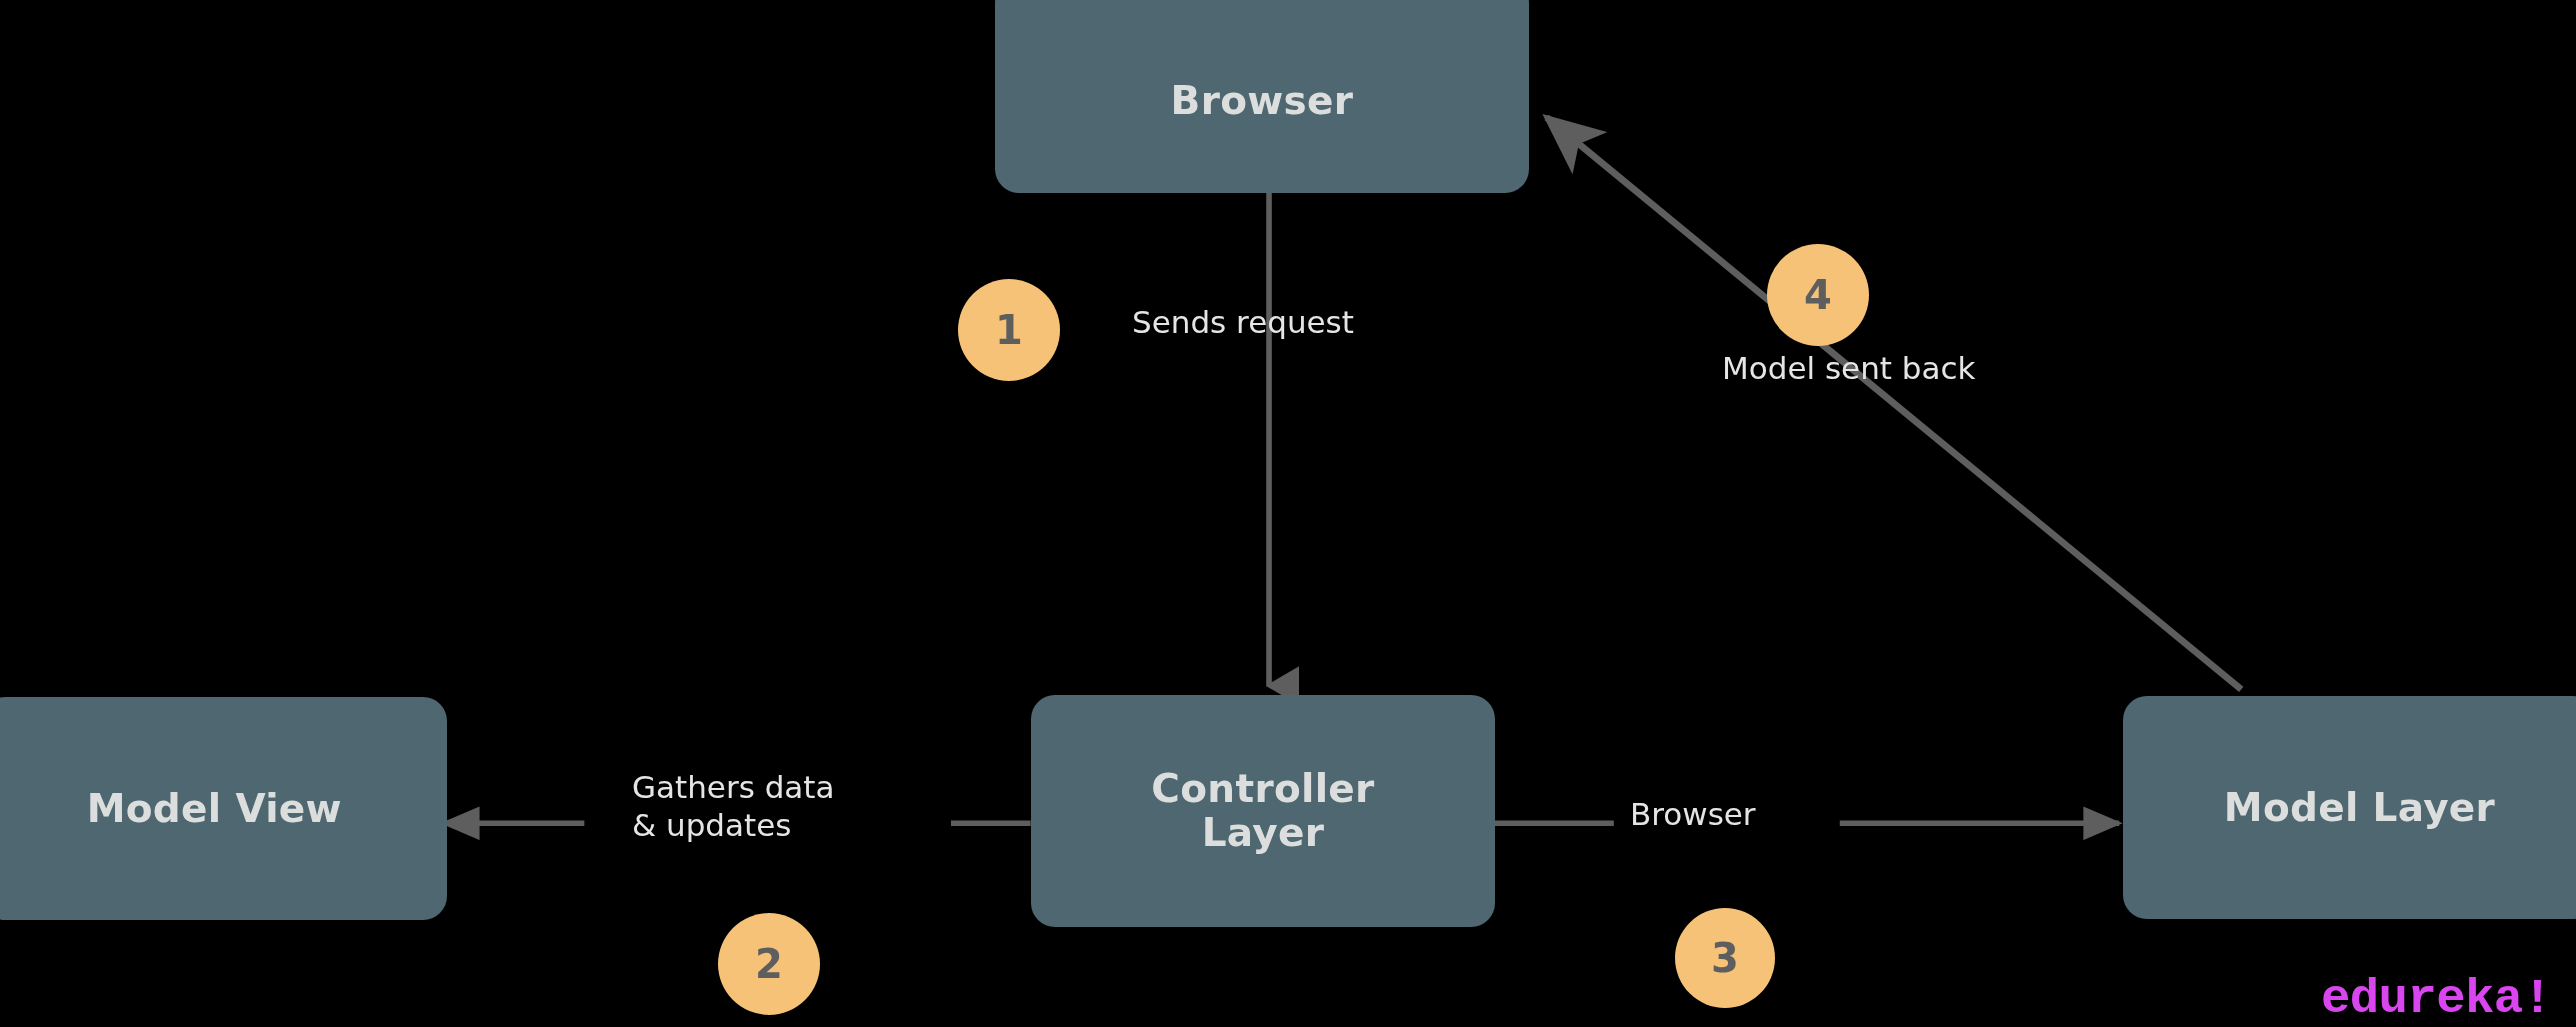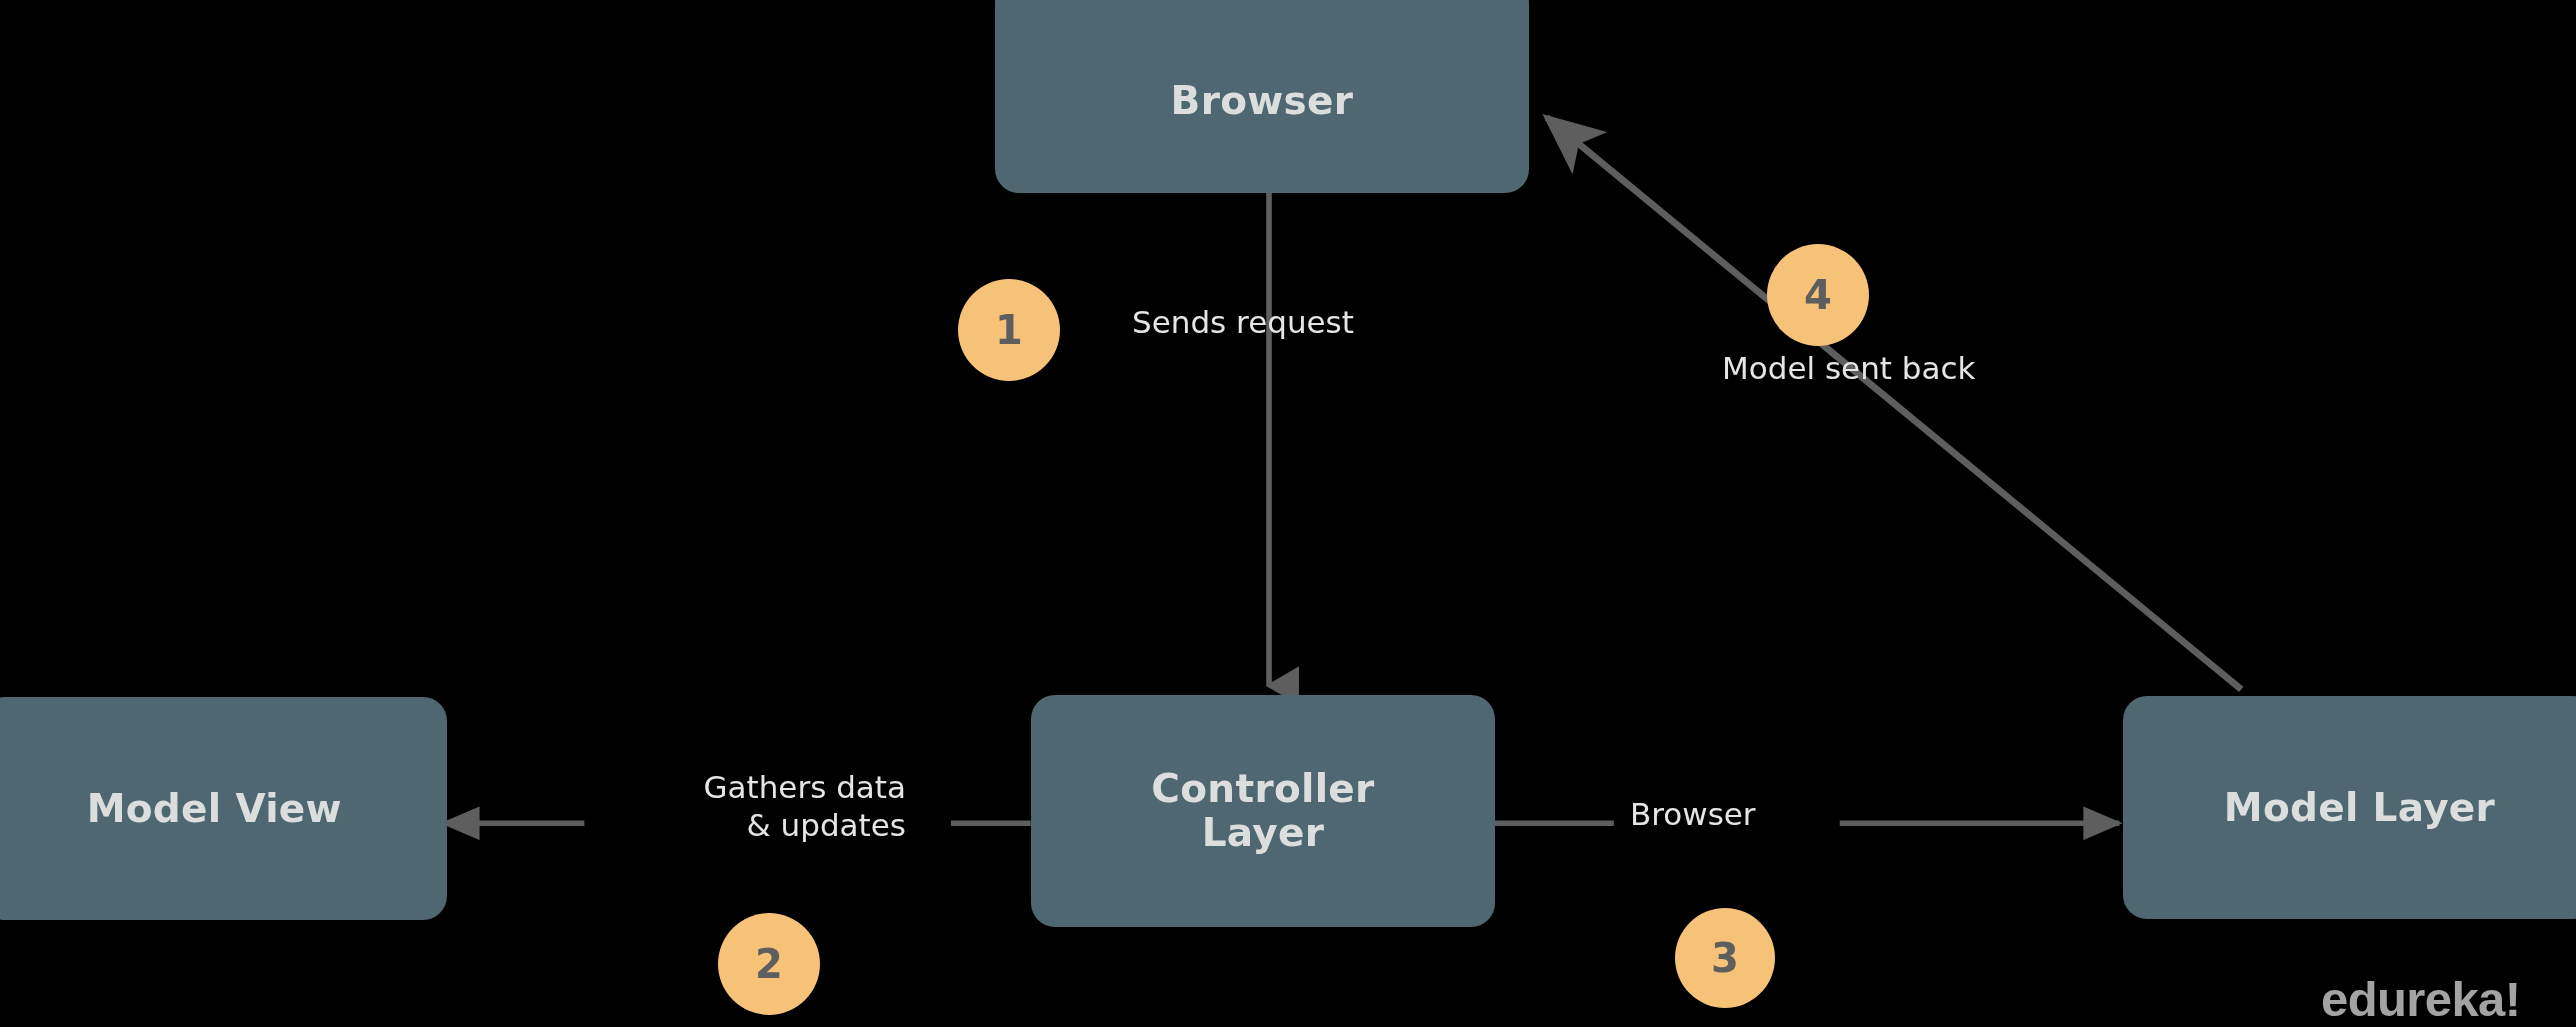"Gathers data" #label-gathers { text-align: right -> left }
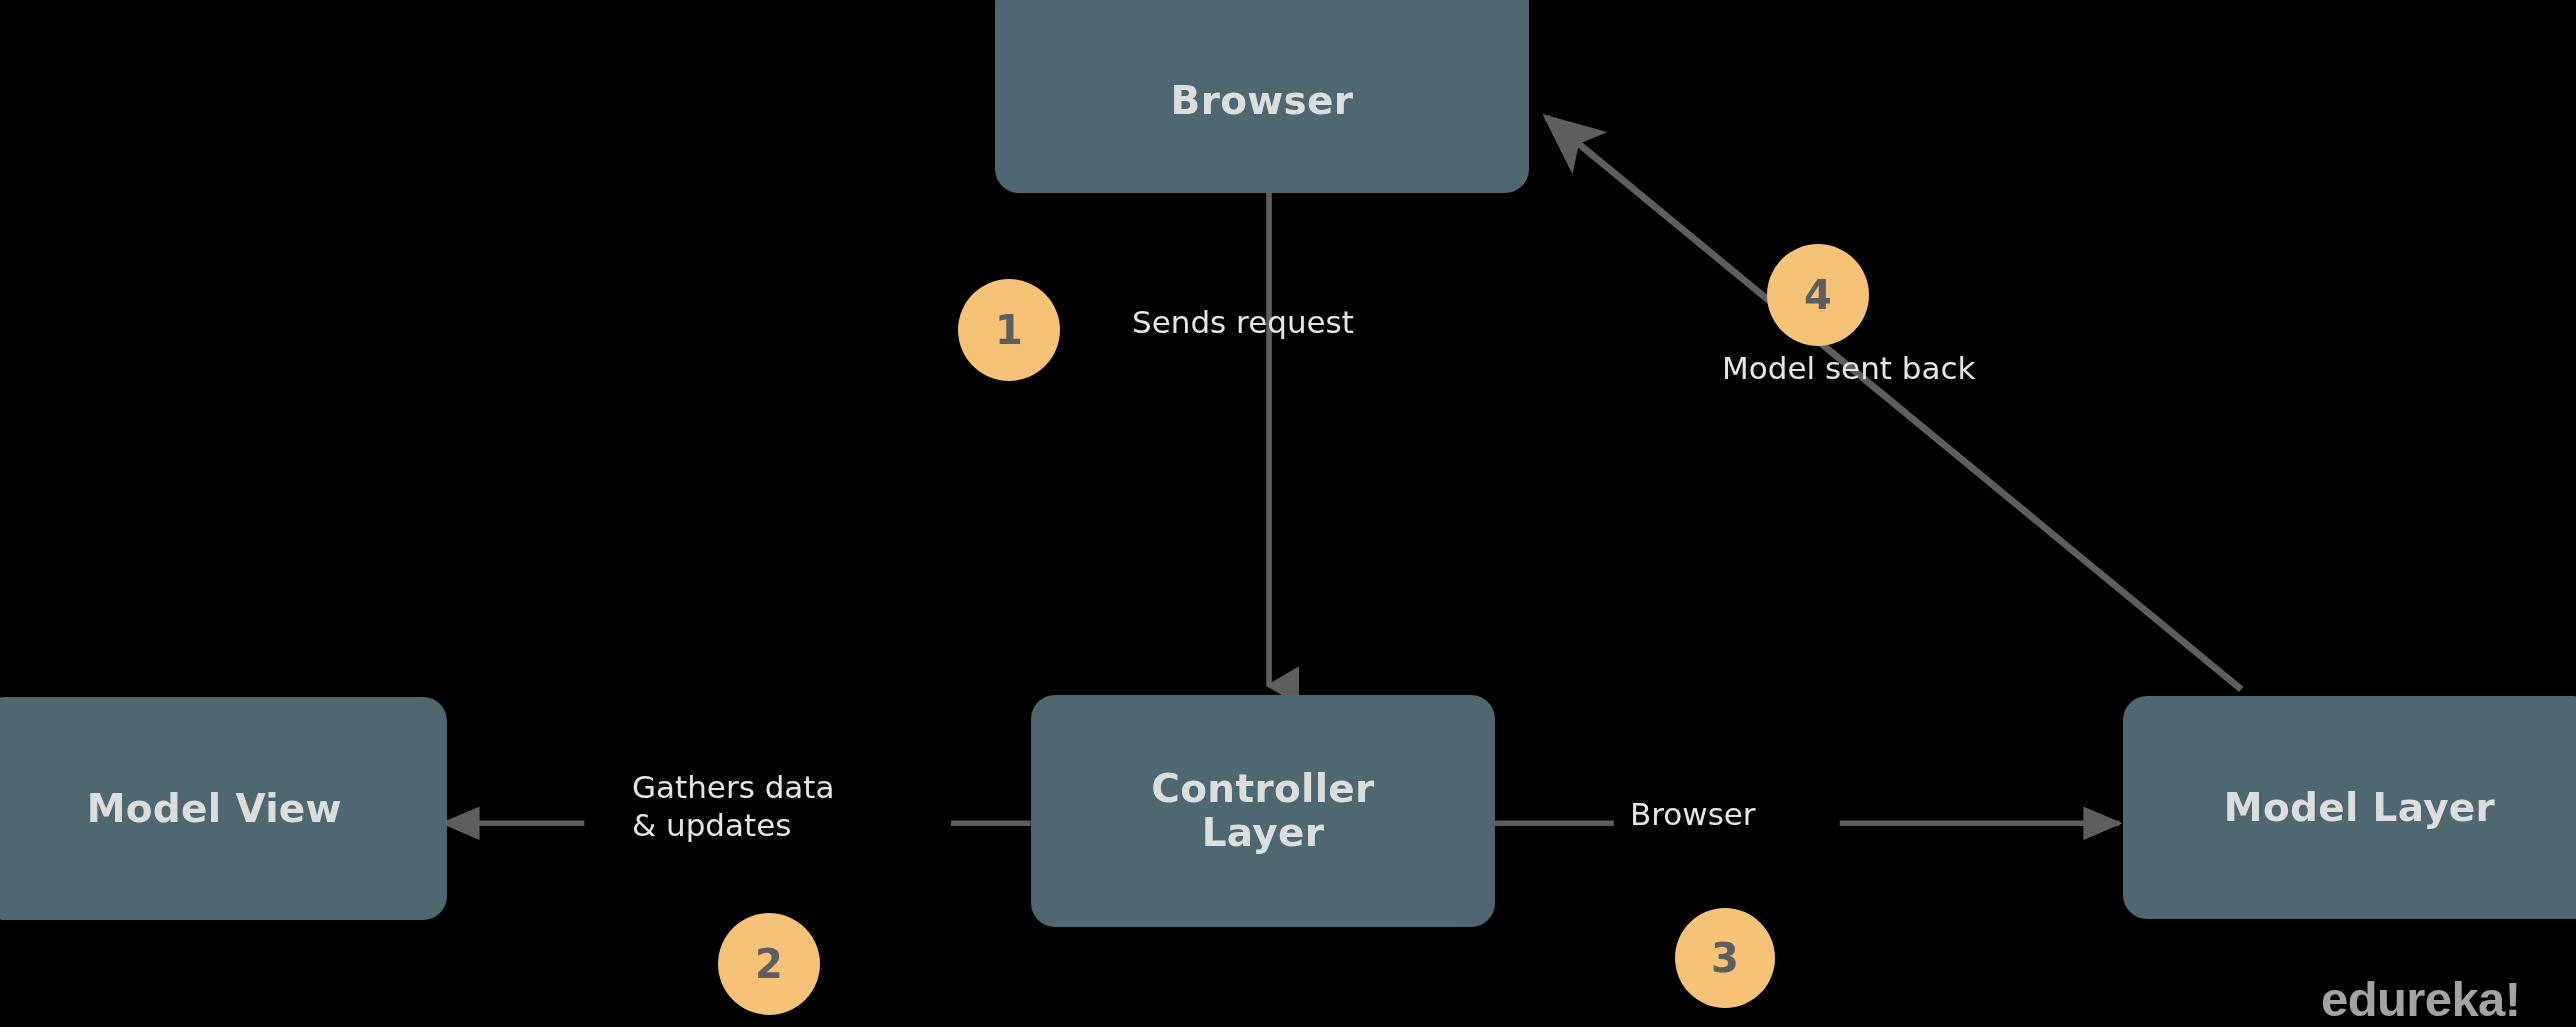"edureka!" #logo-edureka { color: #a3a3a3 -> #d946ef; font-family: Liberation Sans, sans-serif -> Liberation Mono, monospace }
